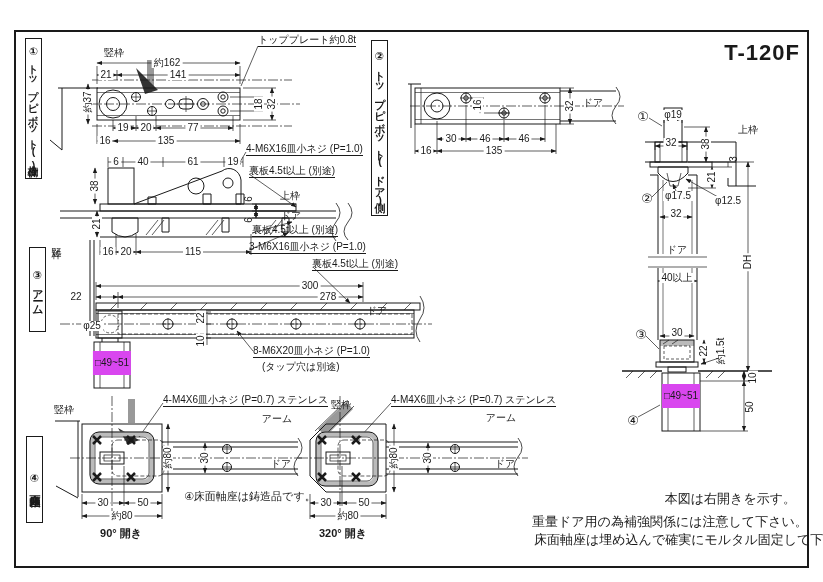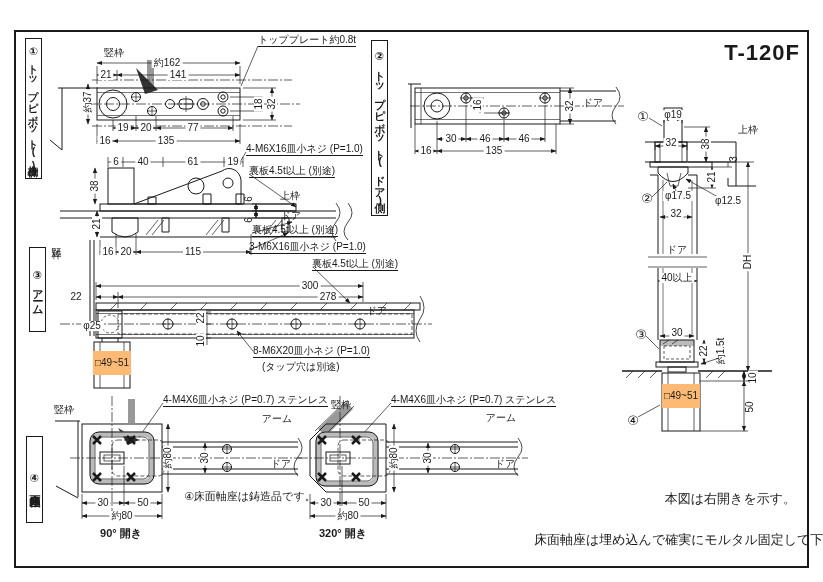"□49~51" .hl { background: #fdba74 -> #d946ef }
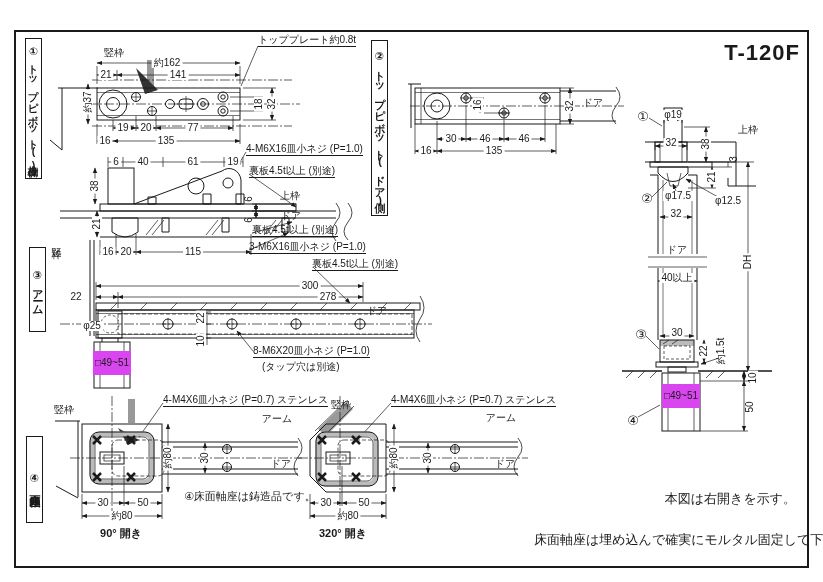"重量ドア用の為補強関係には注意して下さい。" span.tl { html: none -> <span>重量ドア用の為補強関係には注意して下さい。</span> }
